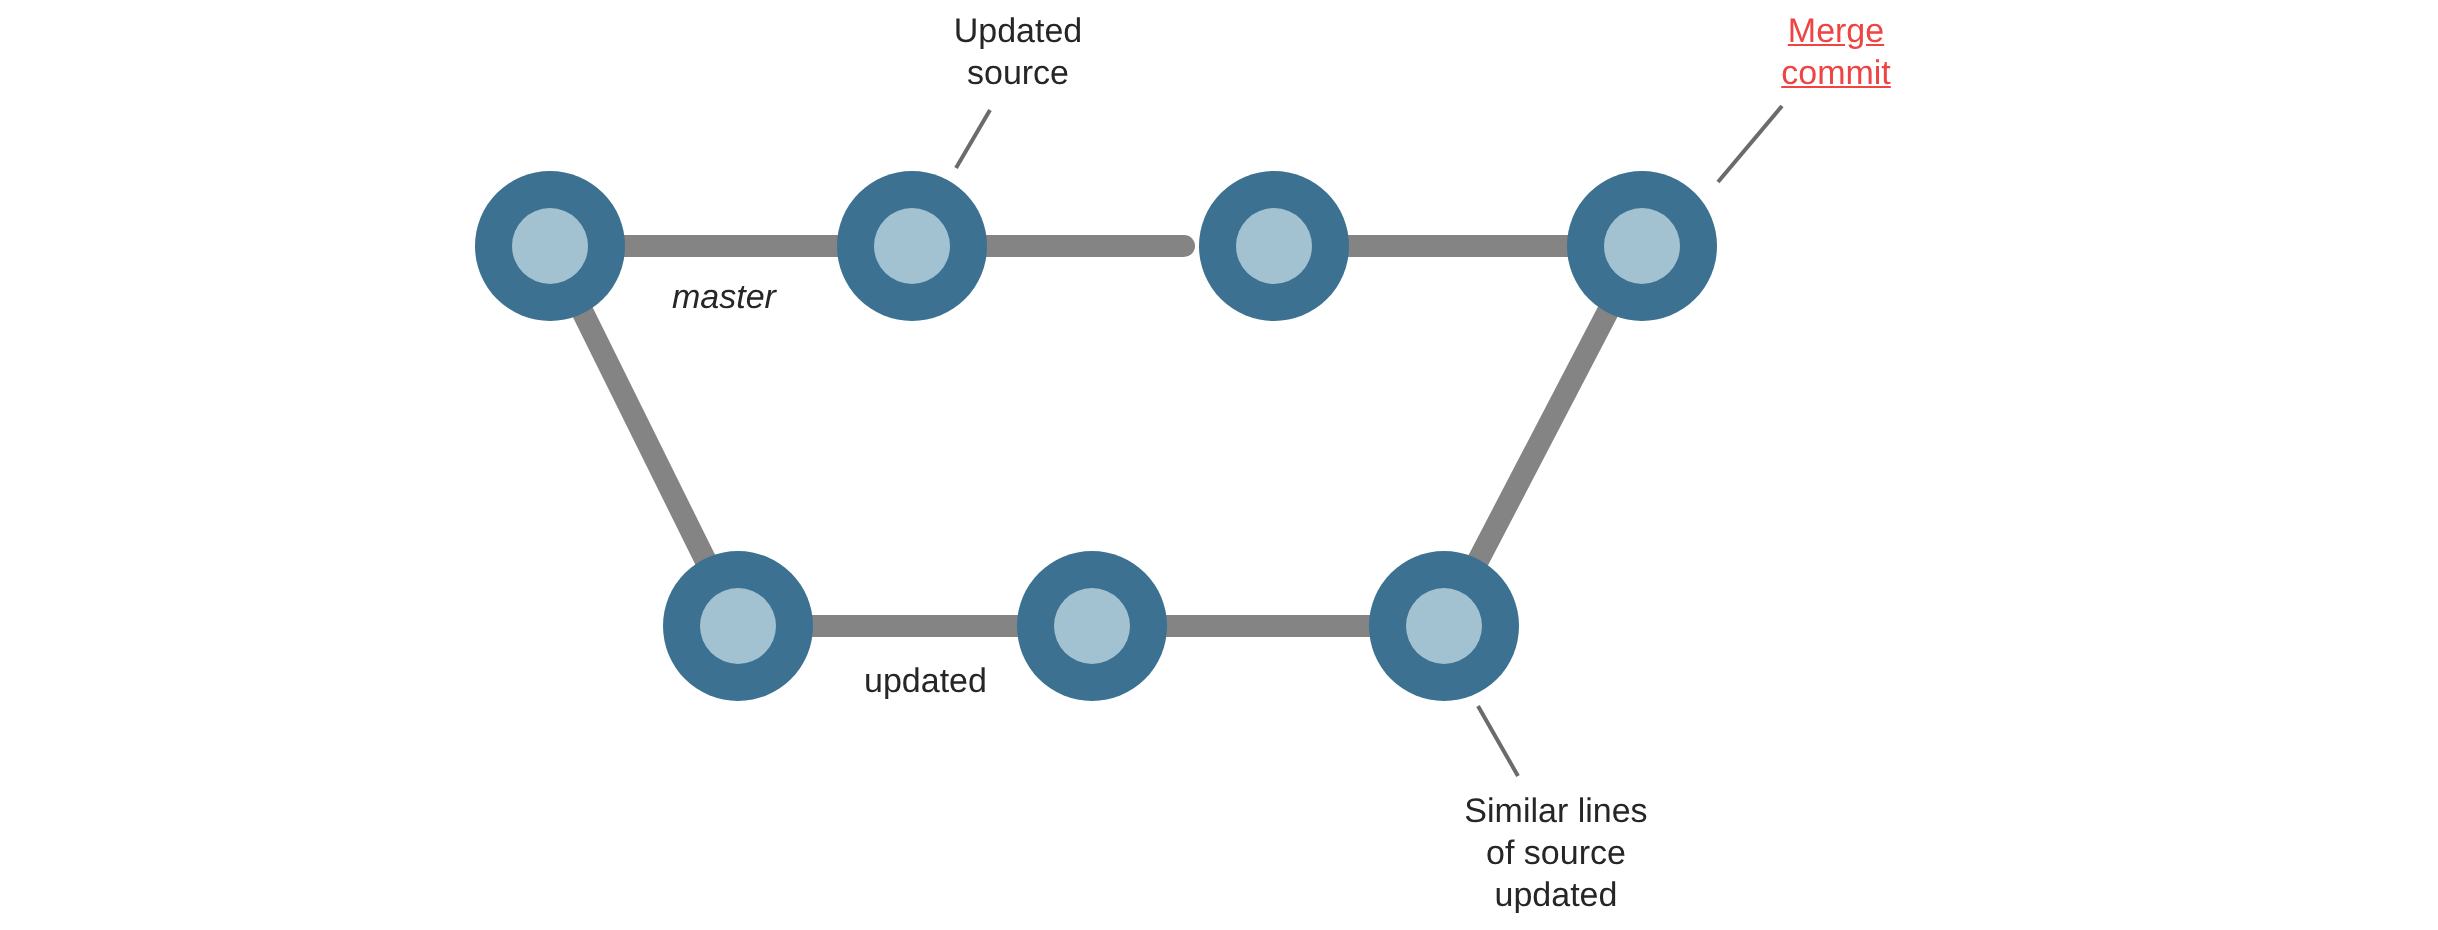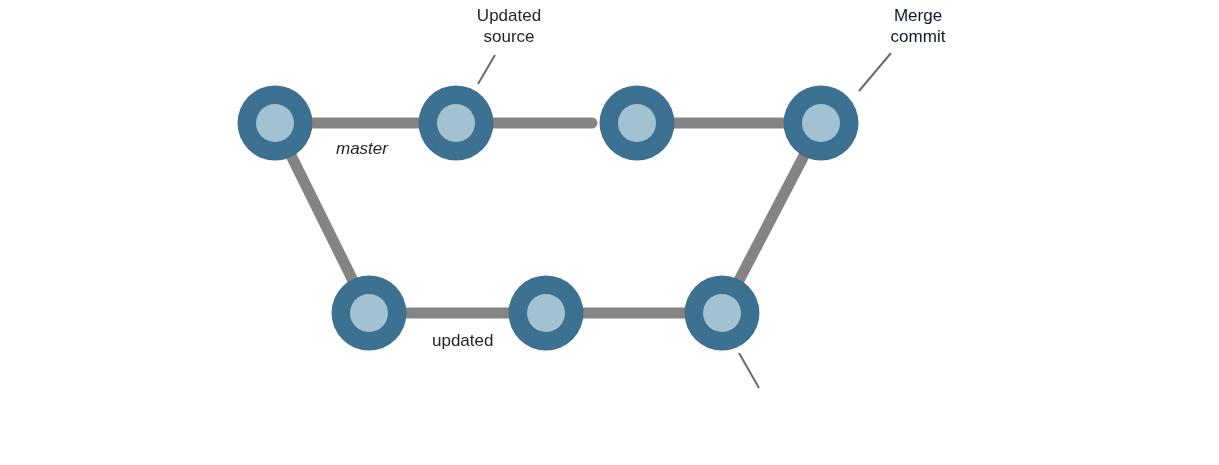"Merge" div.label { color: #0f172a -> #ef4444; text-decoration: none -> underline }
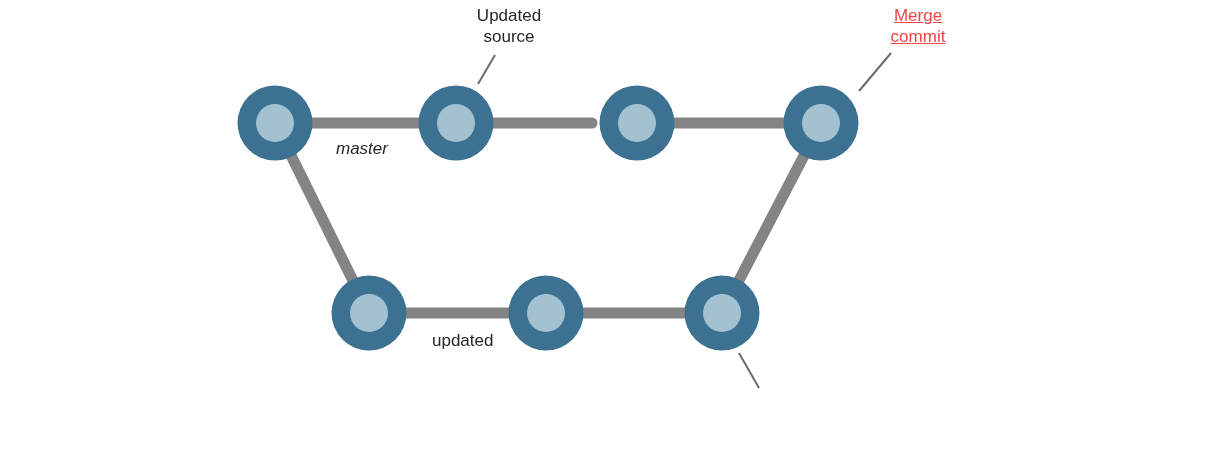"Similar lines" div.label { html: none -> <div>Similar lines of source updated</div> }
